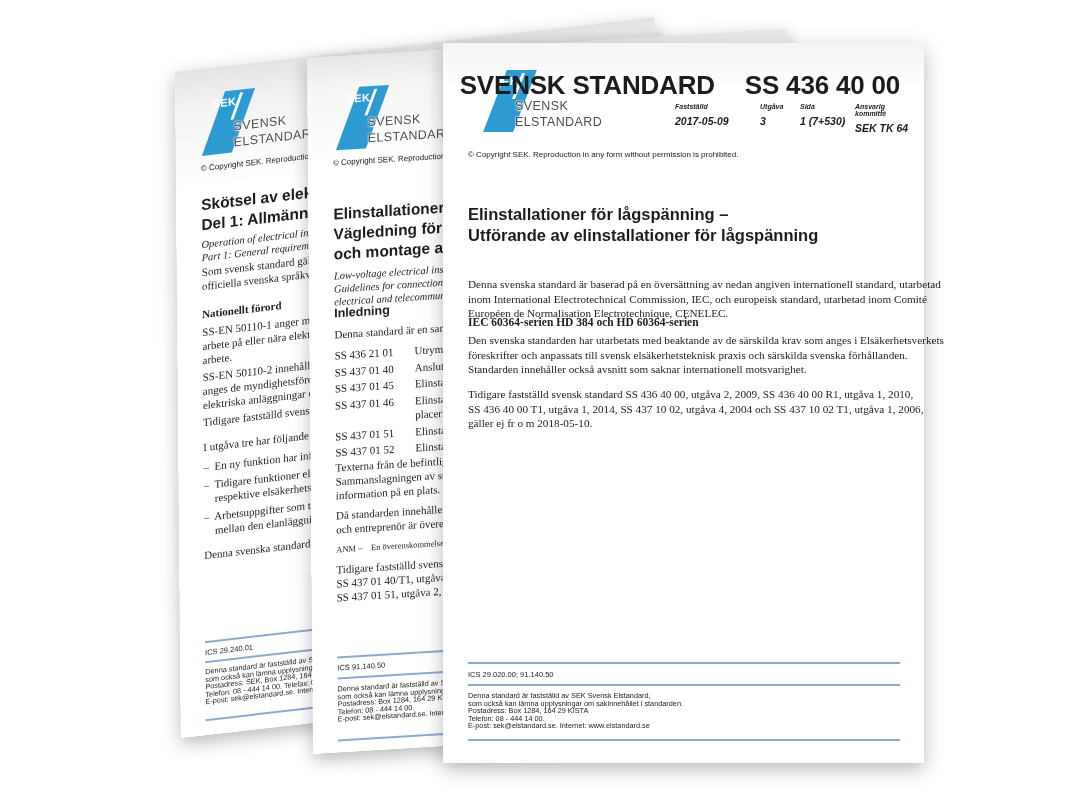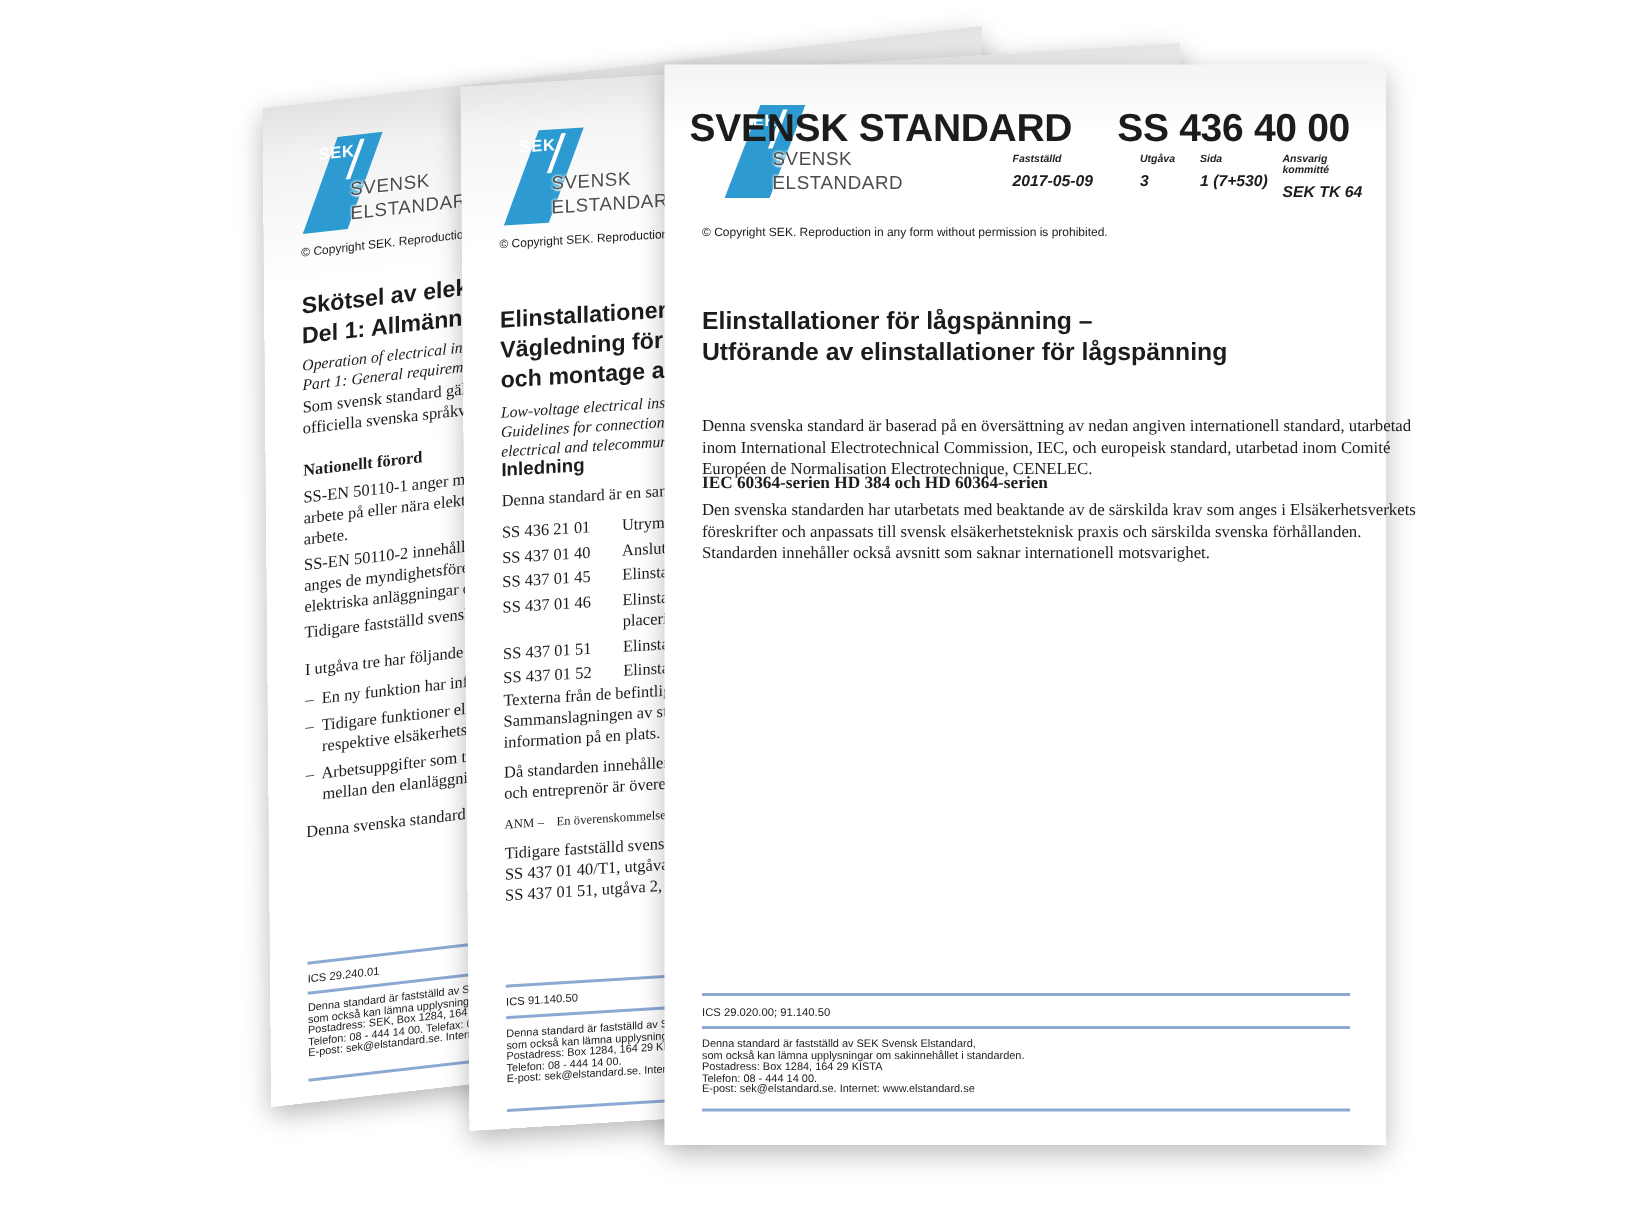"Tidigare fastställd svensk standard SS" div.abs { html: none -> <div>Tidigare fastställd svensk standard SS 436 40 00, utgåva 2, 2009, SS 436 40 00 R1, utgåva 1, 2010, SS 436 40 00 T1, utgåva 1, 2014, SS 437 10 02, utgåva 4, 2004 och SS 437 10 02 T1, utgåva 1, 2006, gäller ej fr o m 2018-05-10.</div> }
